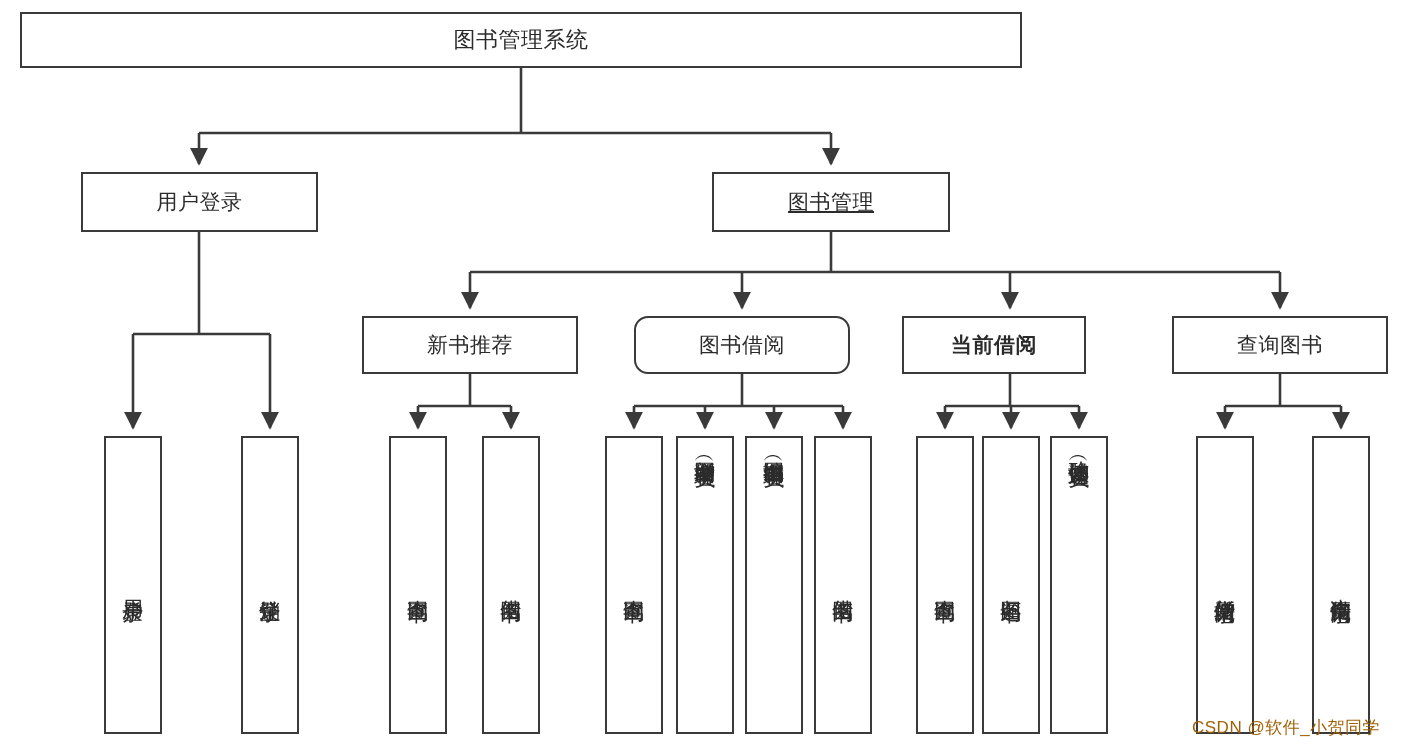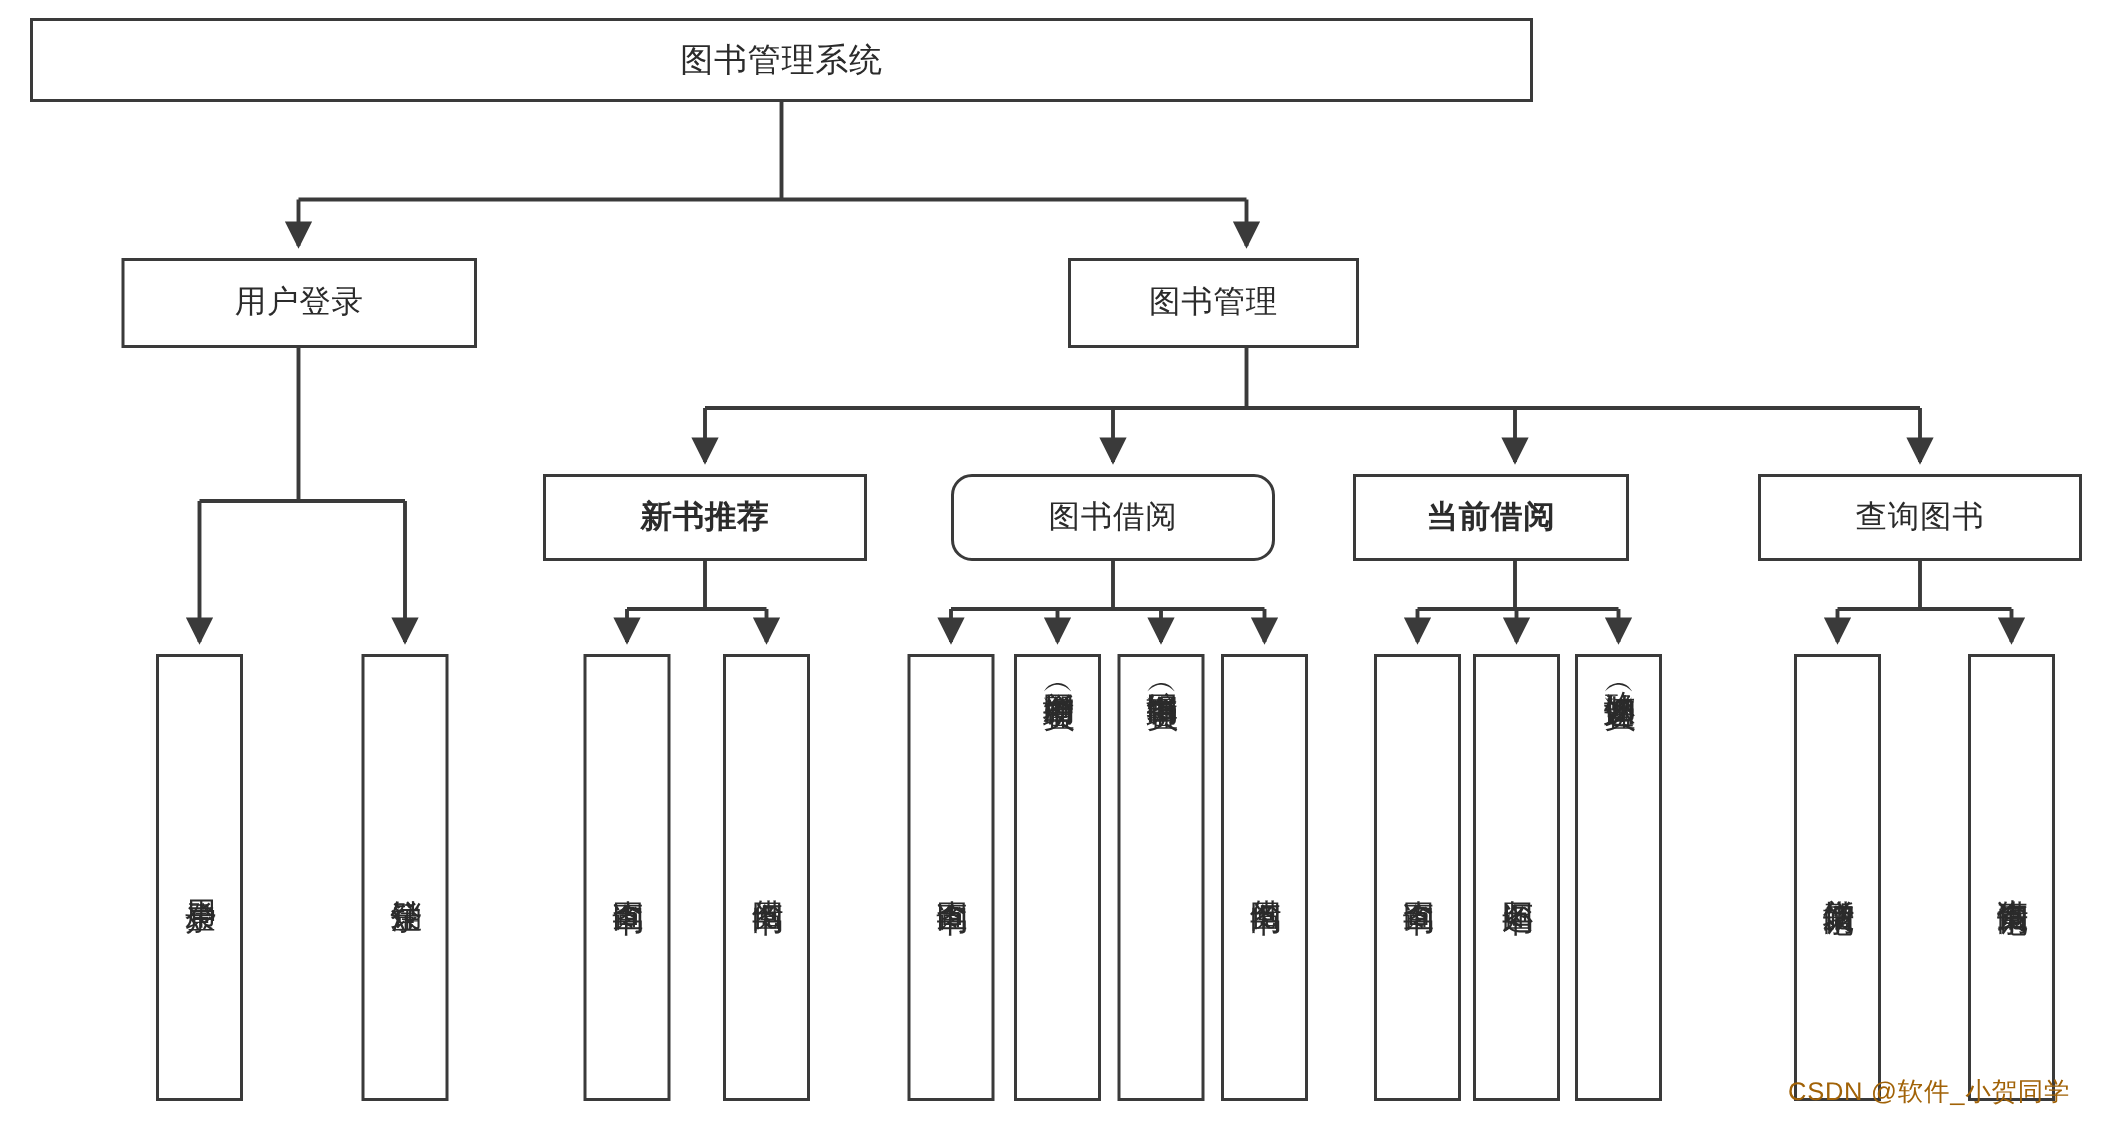"图书管理" div.node { text-decoration: none -> underline; width: 194px -> 238px }
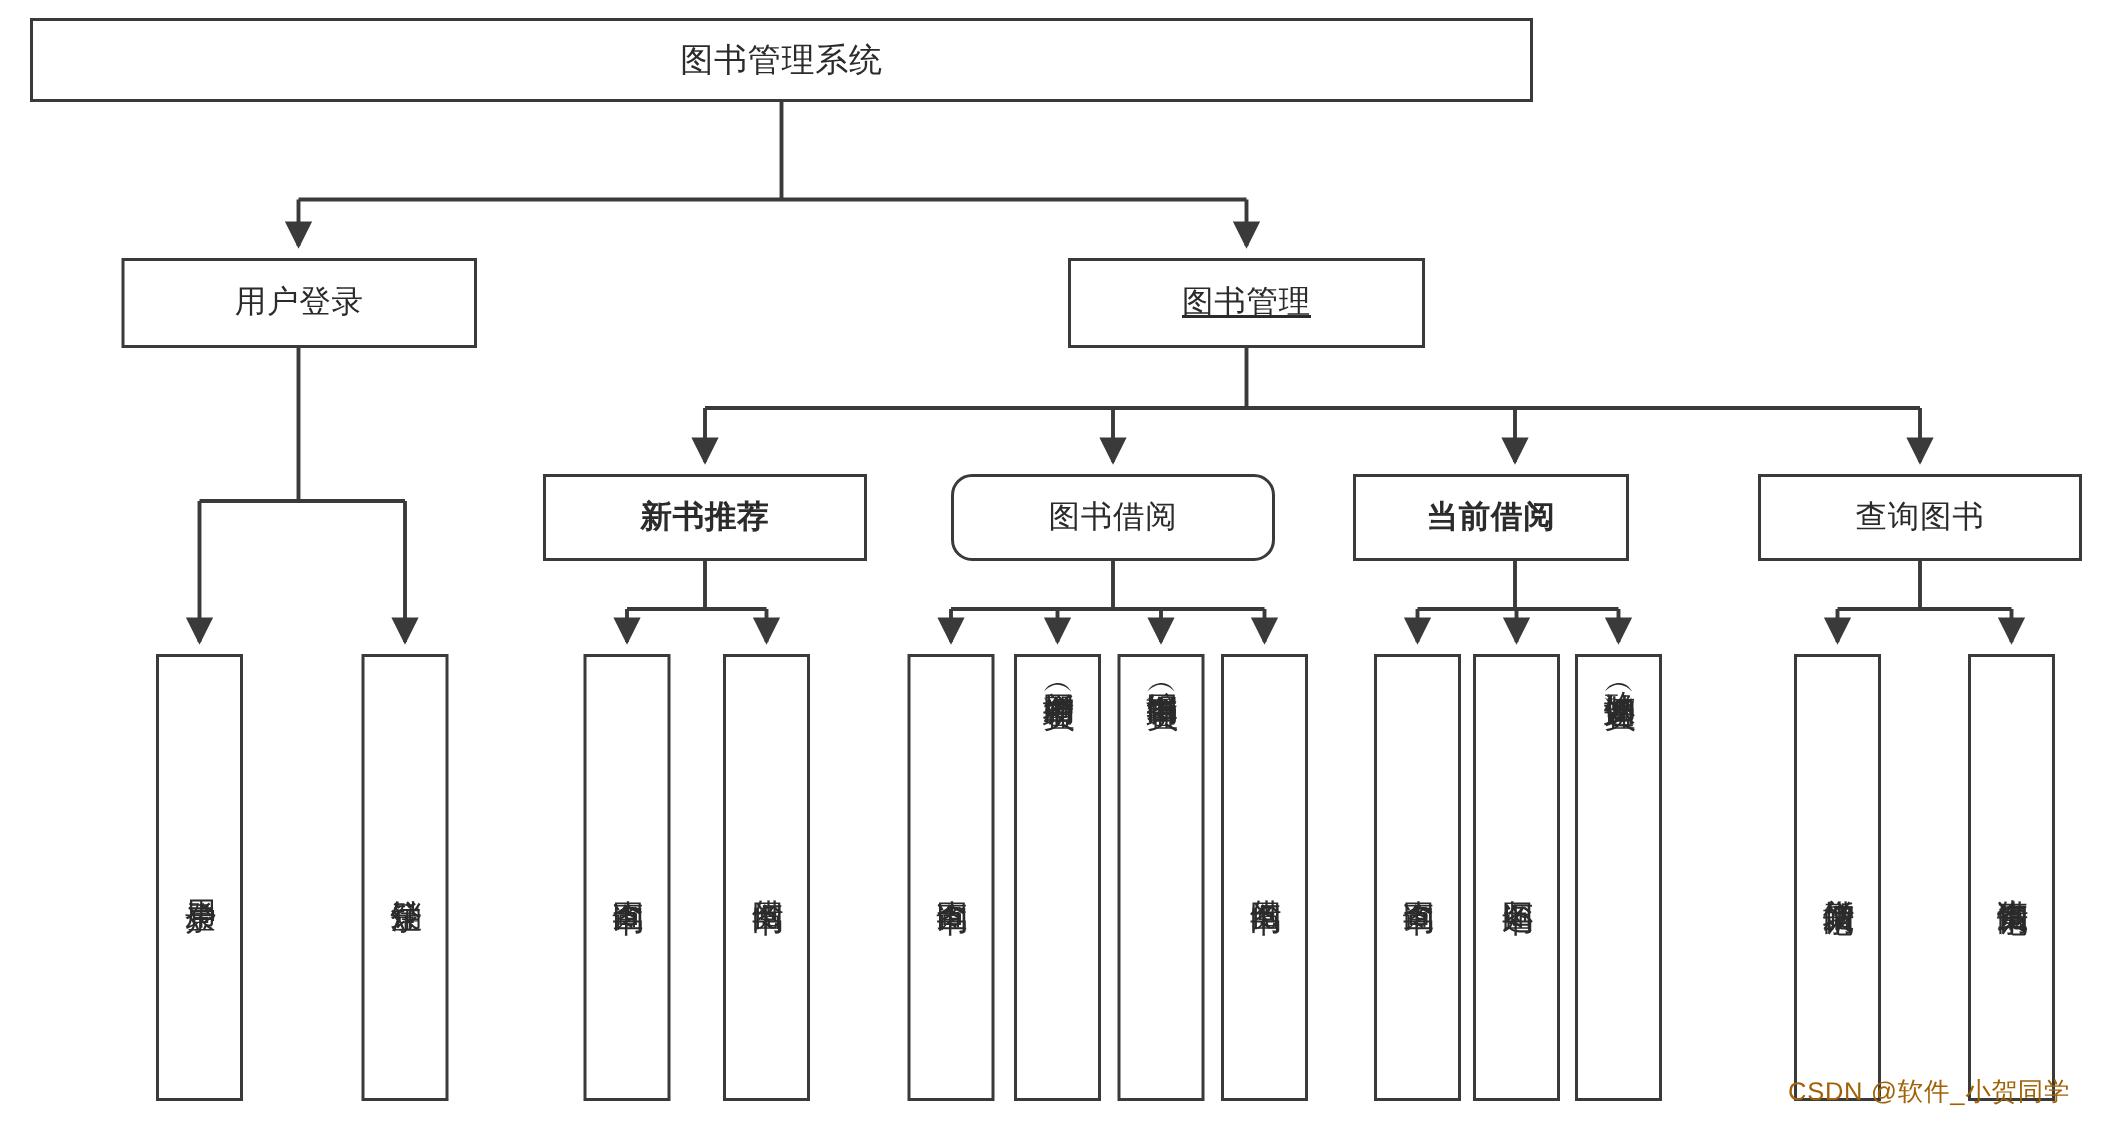"新书推荐" div.node { font-weight: bold -> none }
